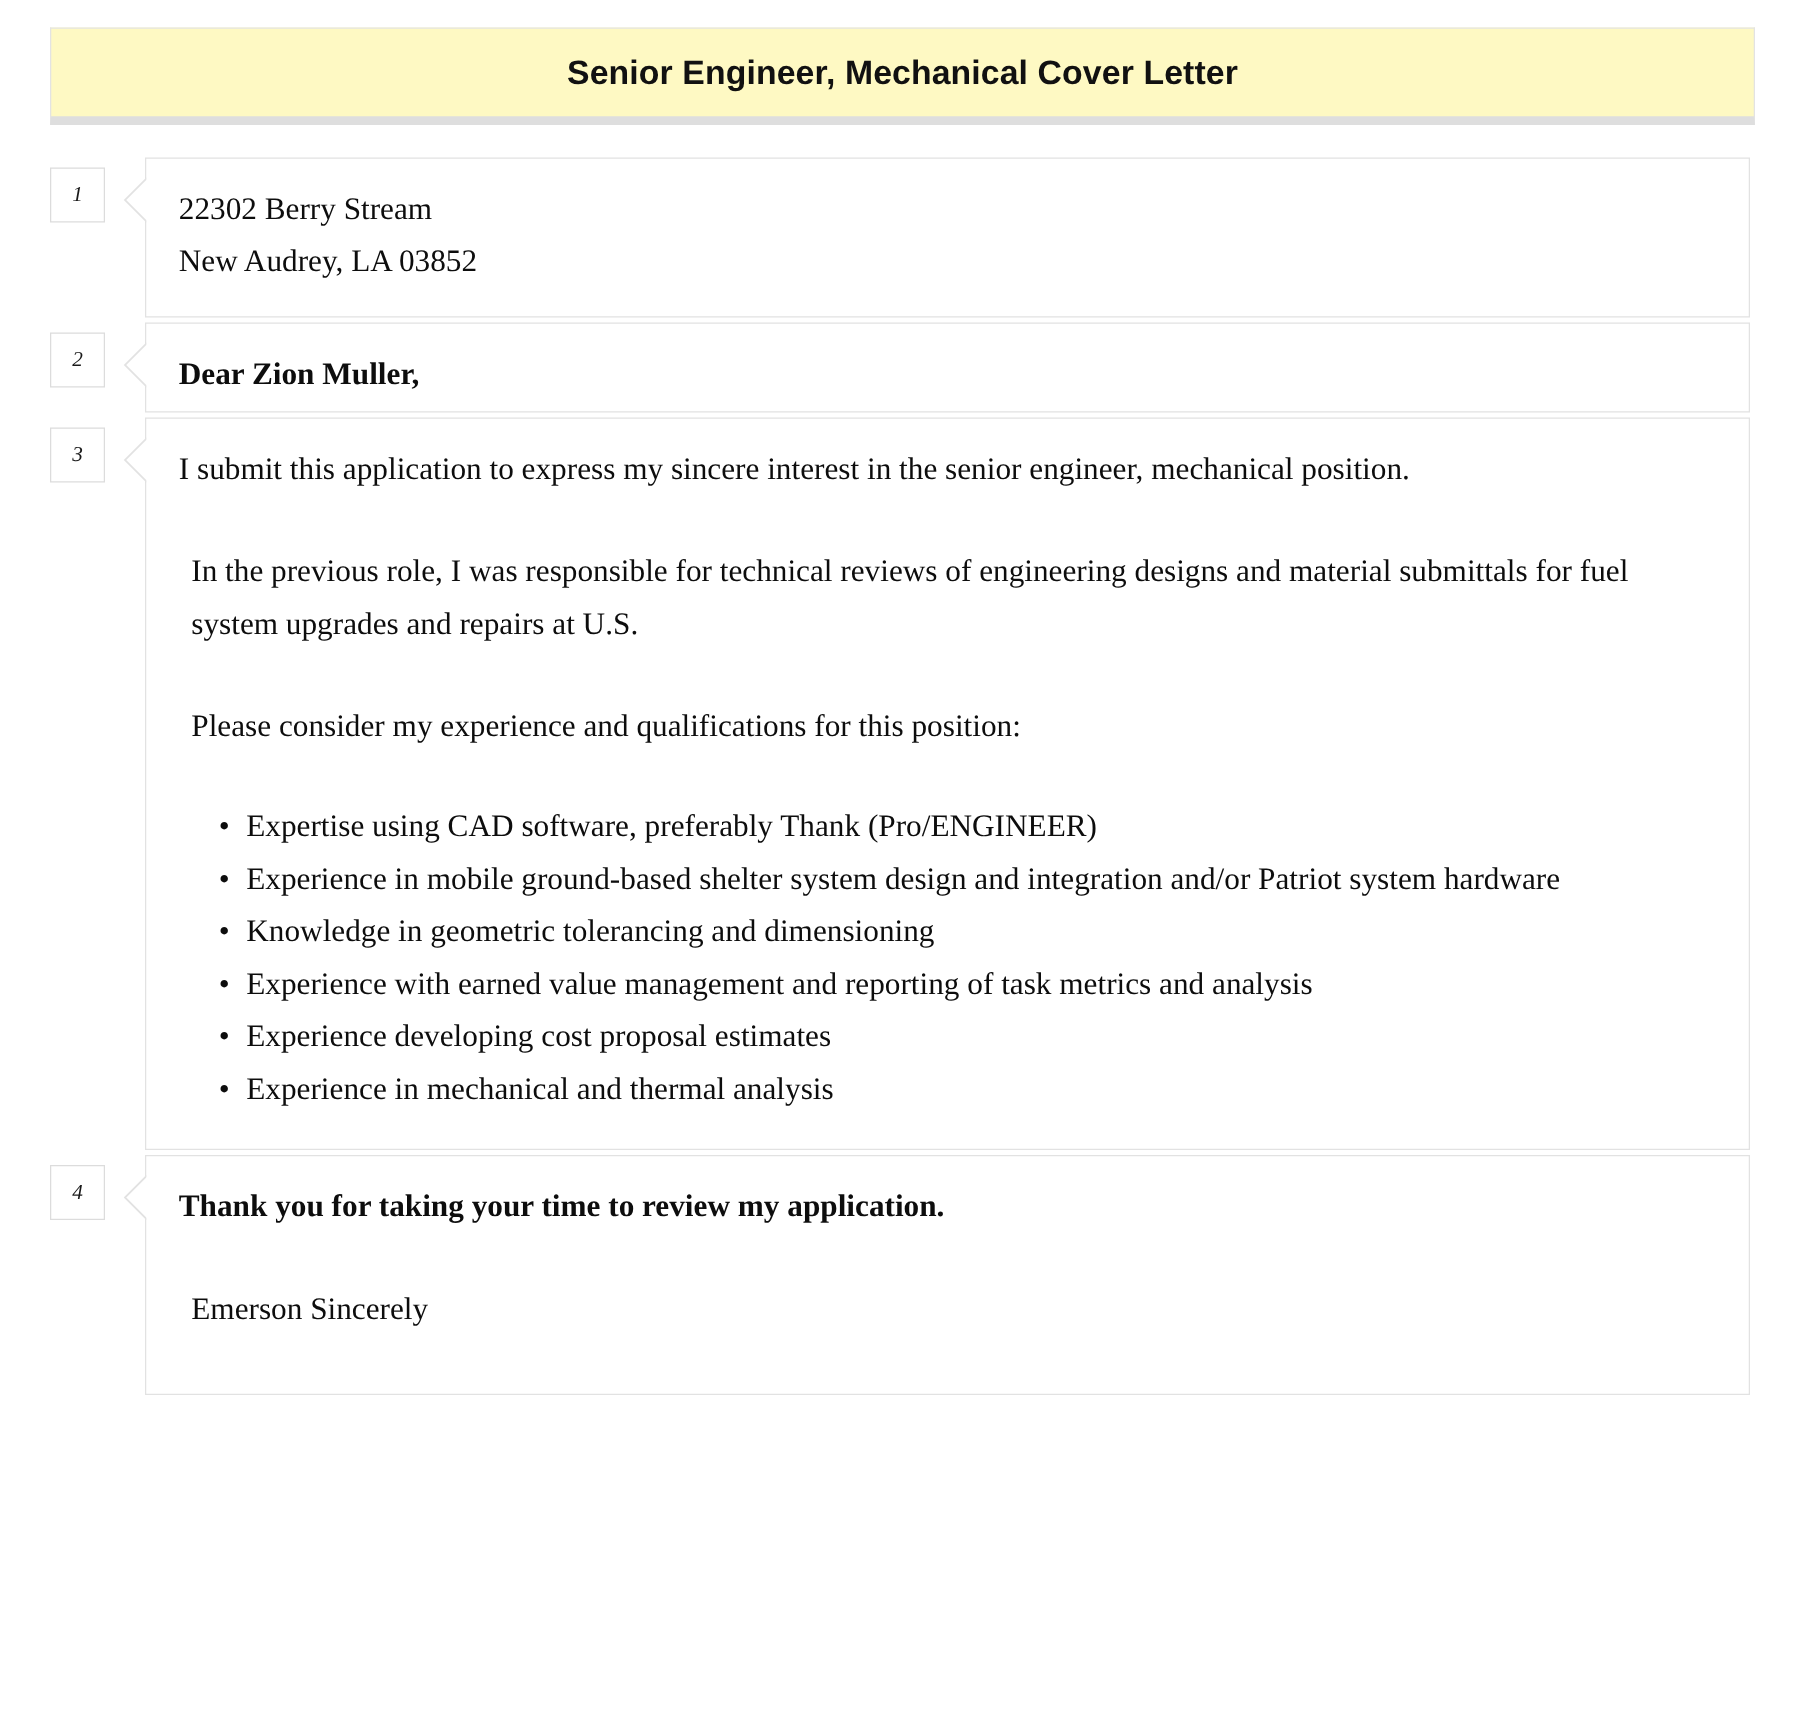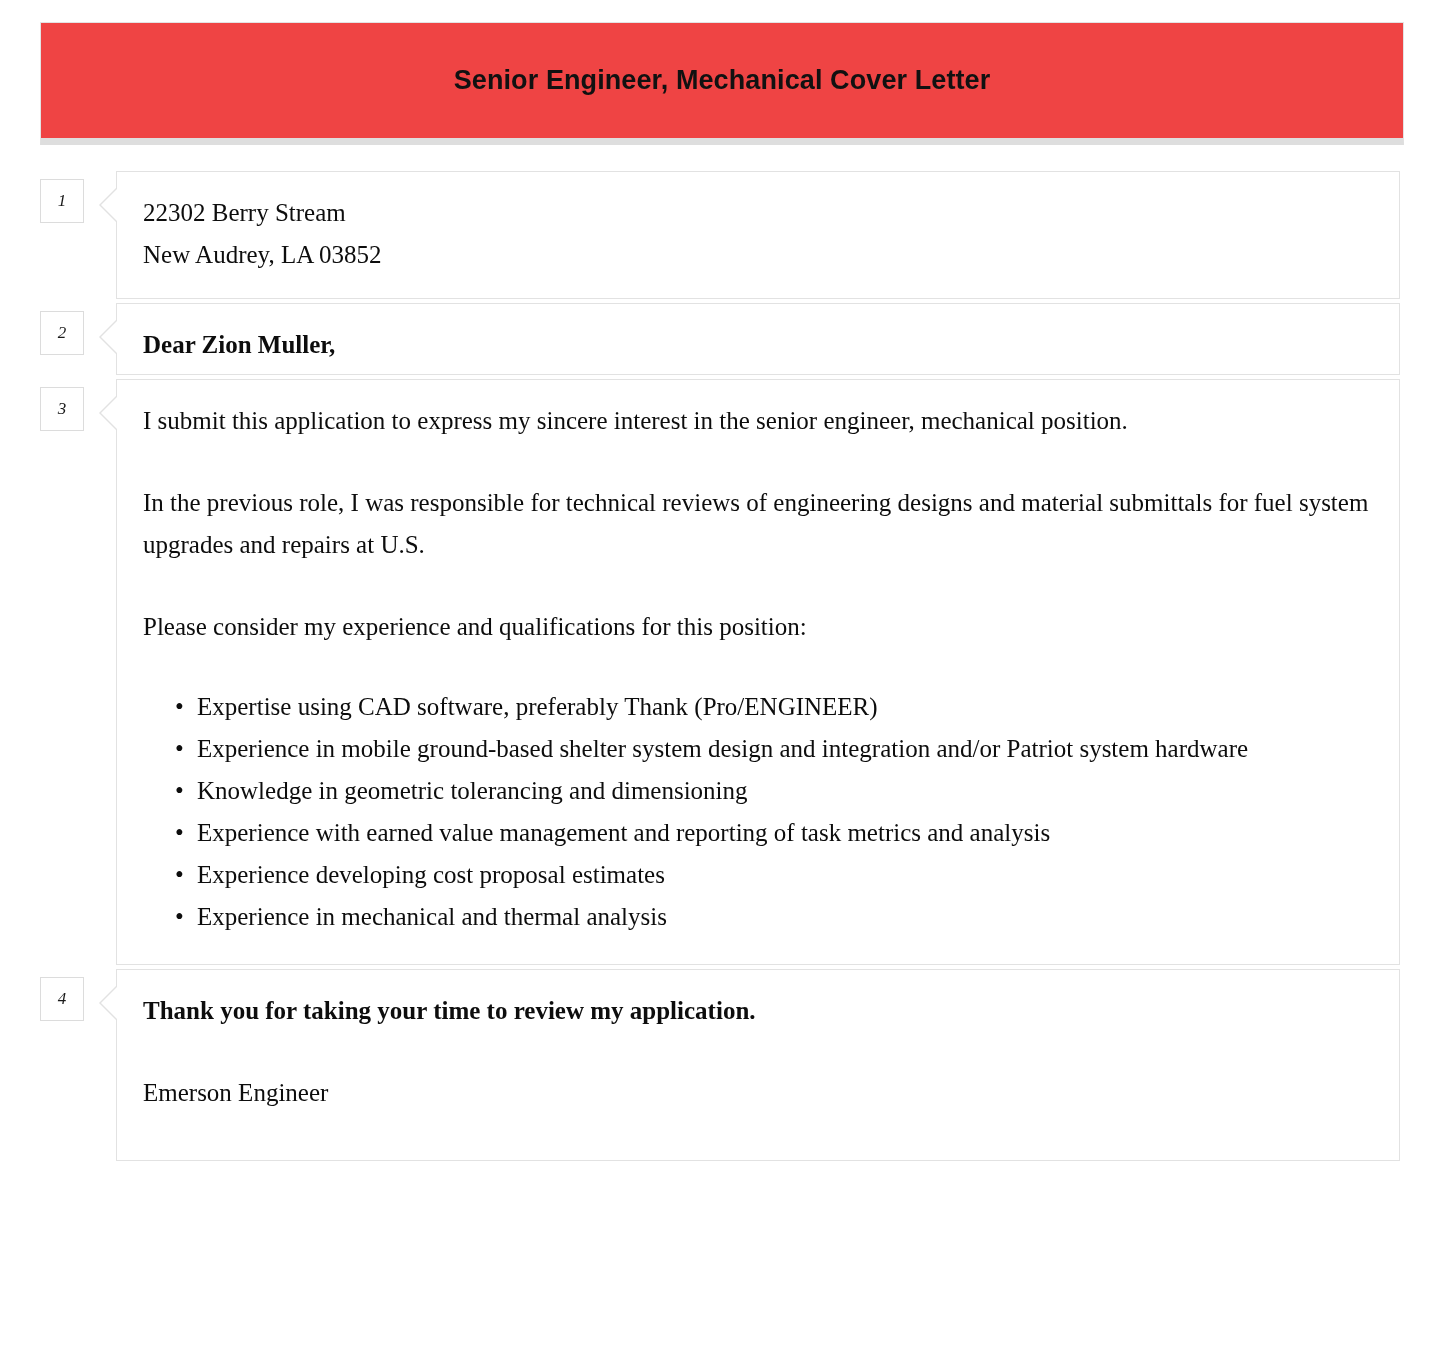"Senior Engineer, Mechanical Cover Letter" .doc-header { background: #ef4444 -> #fef9c3; height: 123px -> 78px }
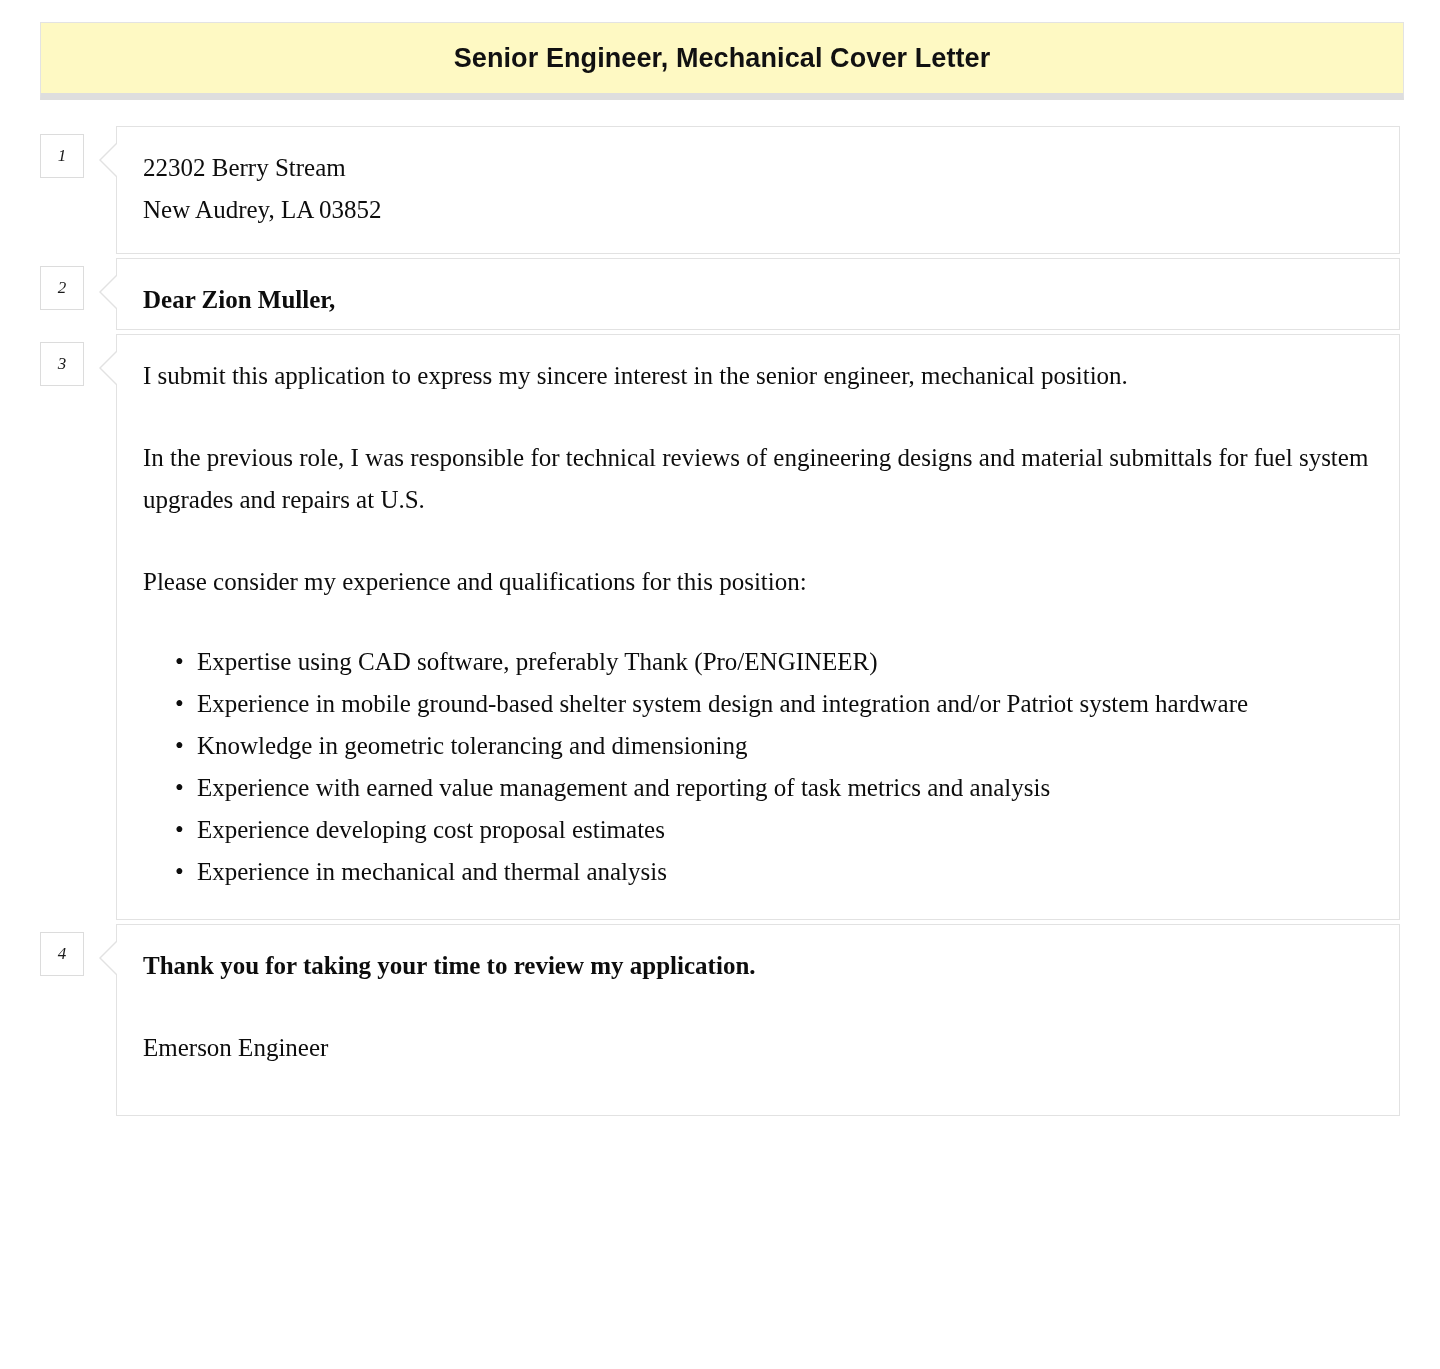"In the previous role, I" .card p.spaced { margin-left: none -> 10px }
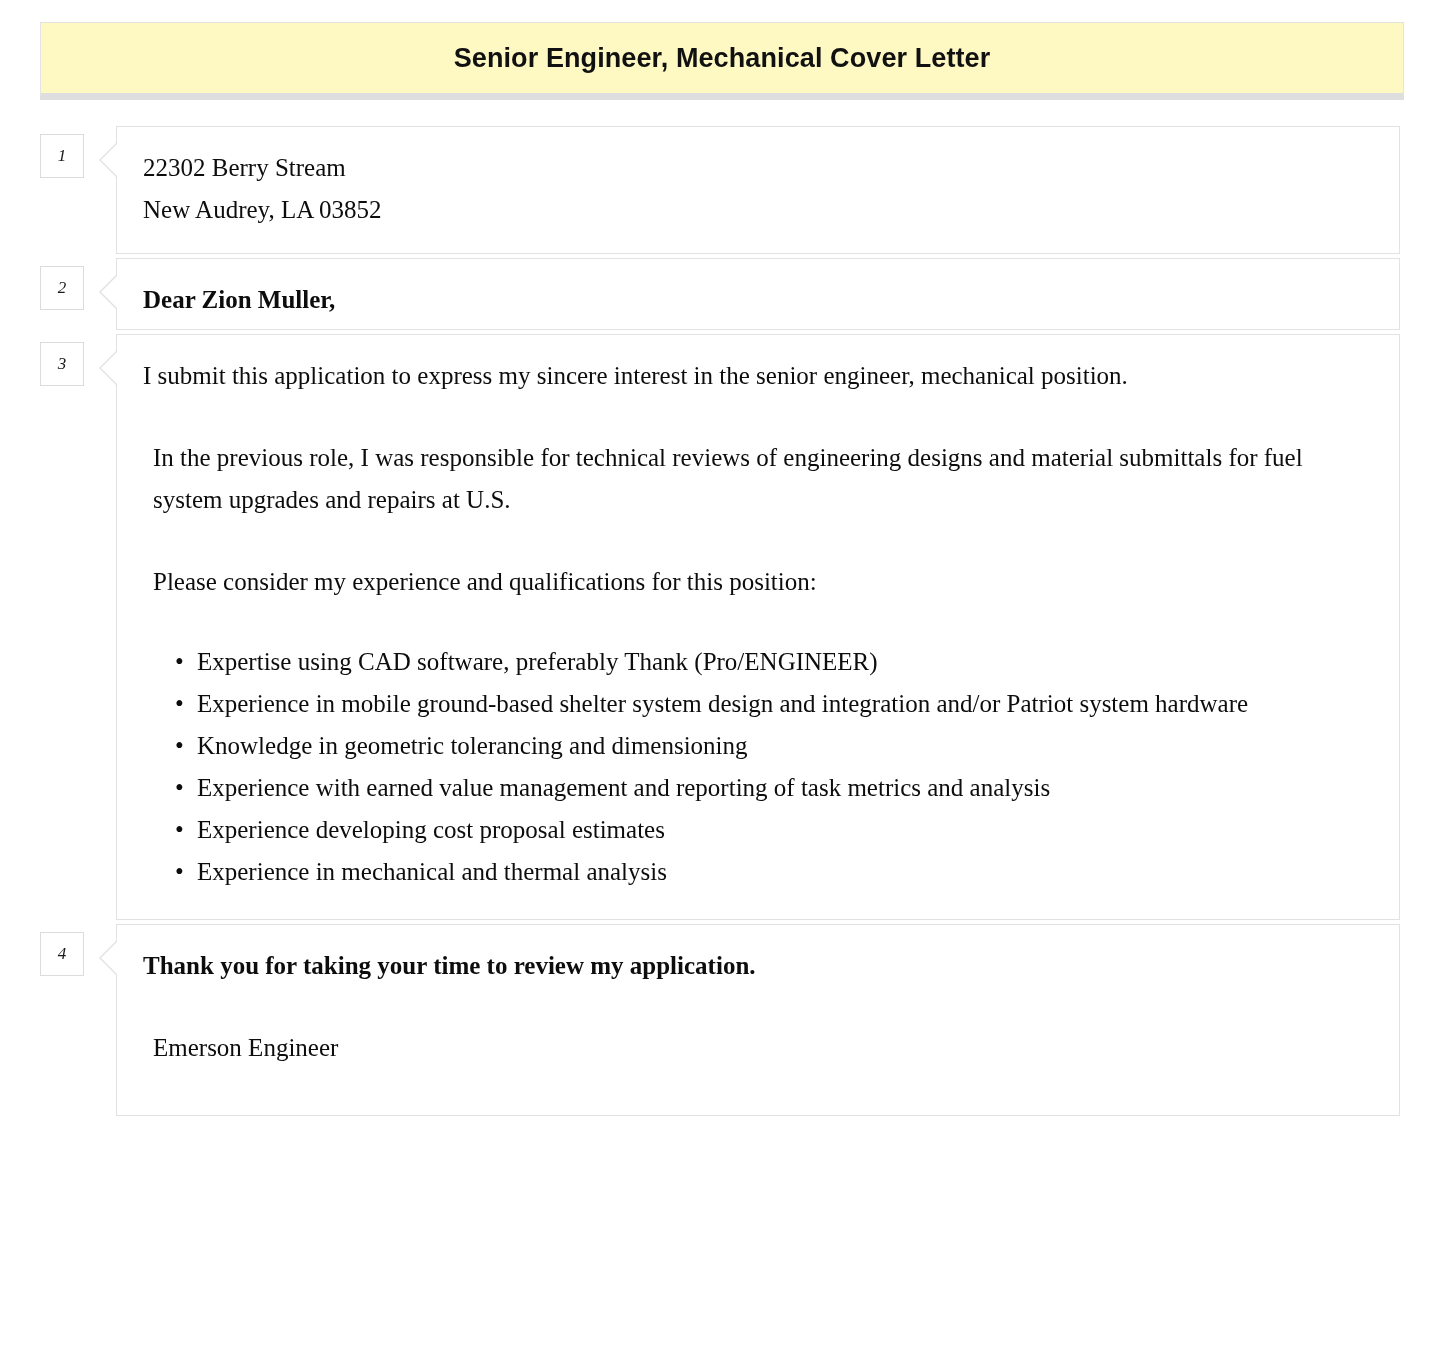"Emerson Engineer" p.spaced { text: Engineer -> Sincerely }
